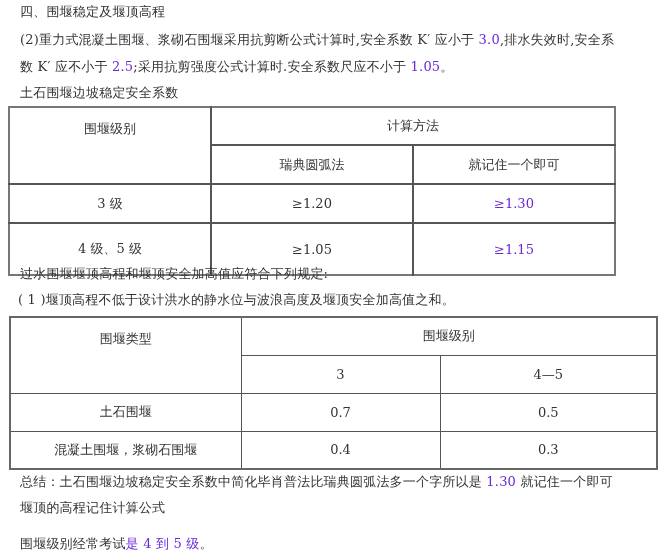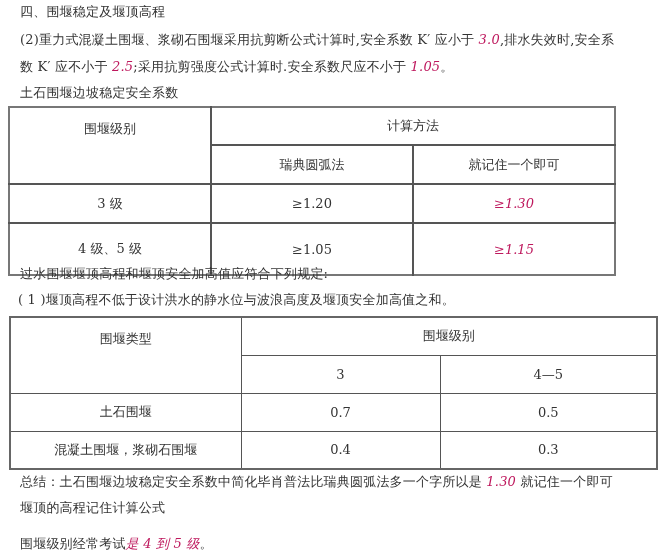"3.0" .red { color: #be185d -> #6d28d9; font-style: italic -> none }
